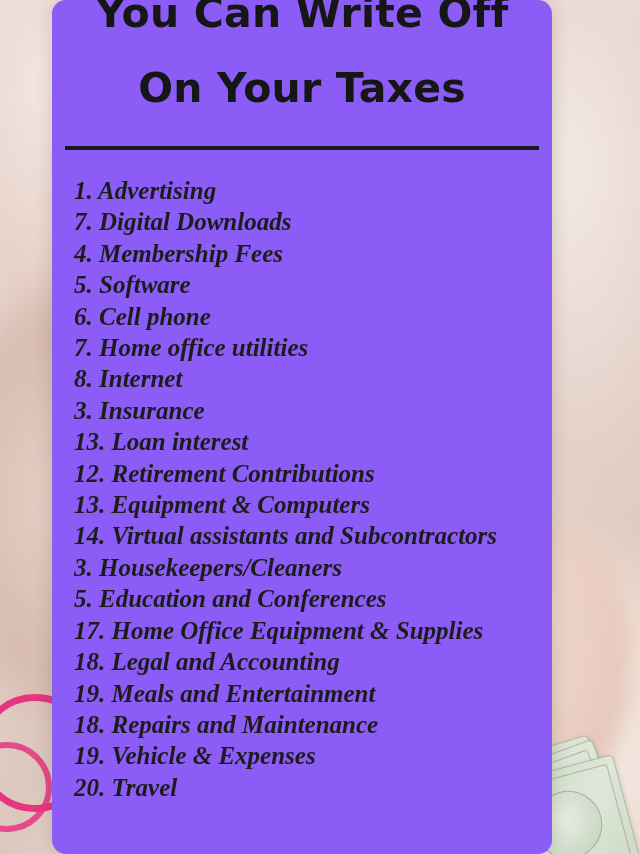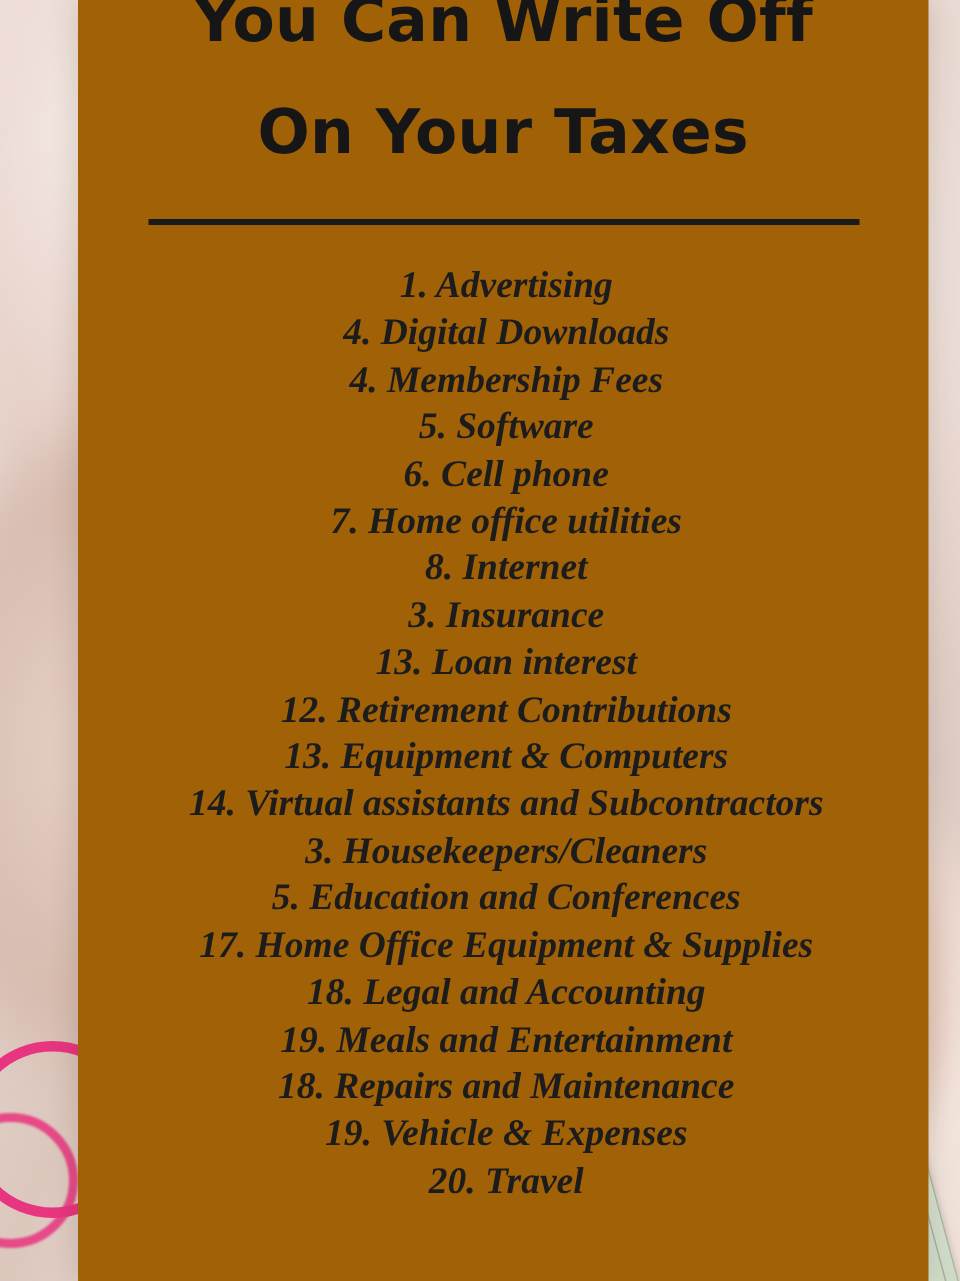"You Can Write Off" .card { background: #a16207 -> #8b5cf6; border-radius: none -> 14px; width: 567px -> 500px }
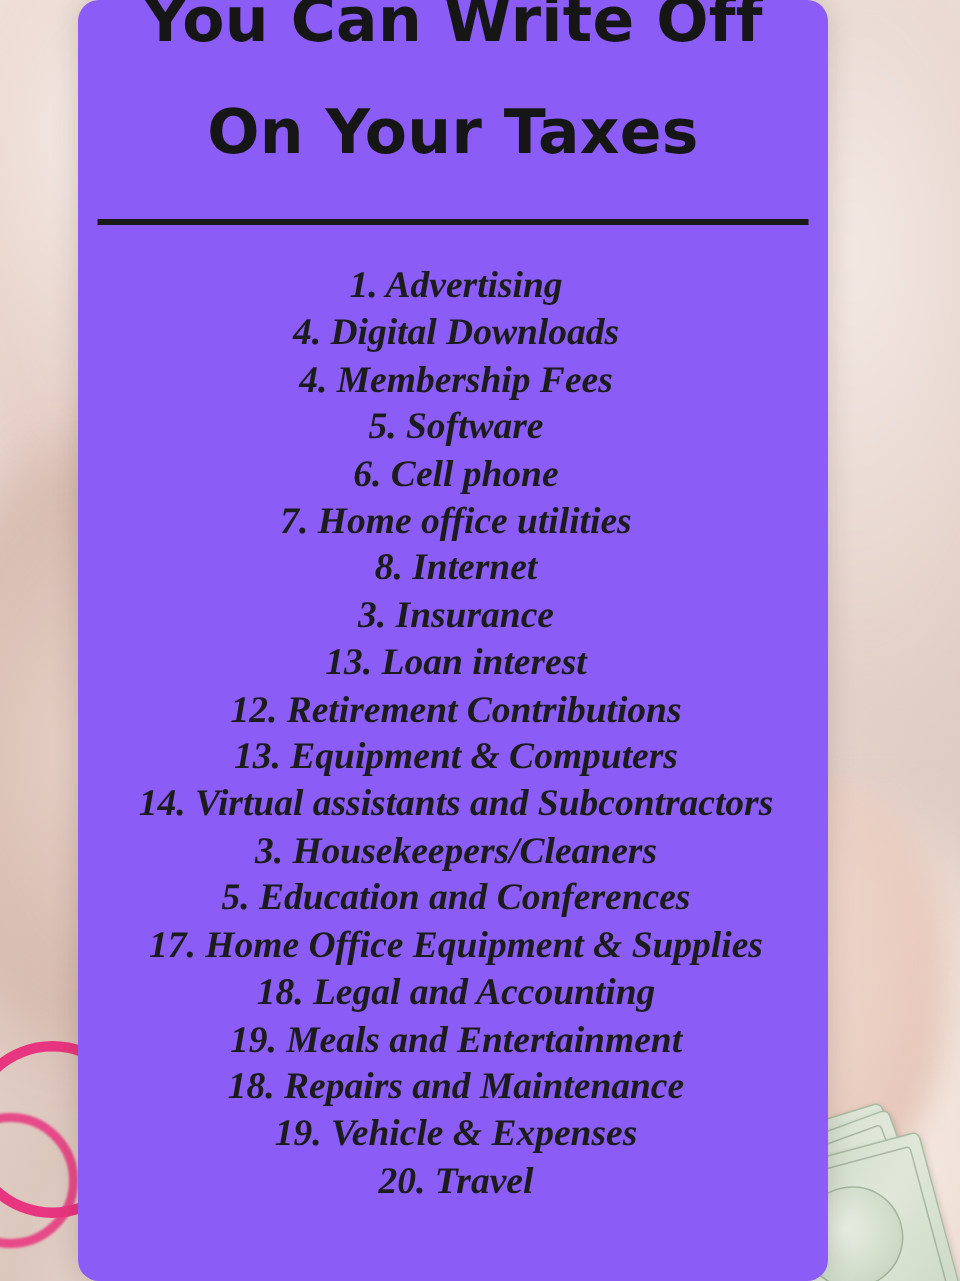"1. Advertising" .list li { text-align: center -> none }
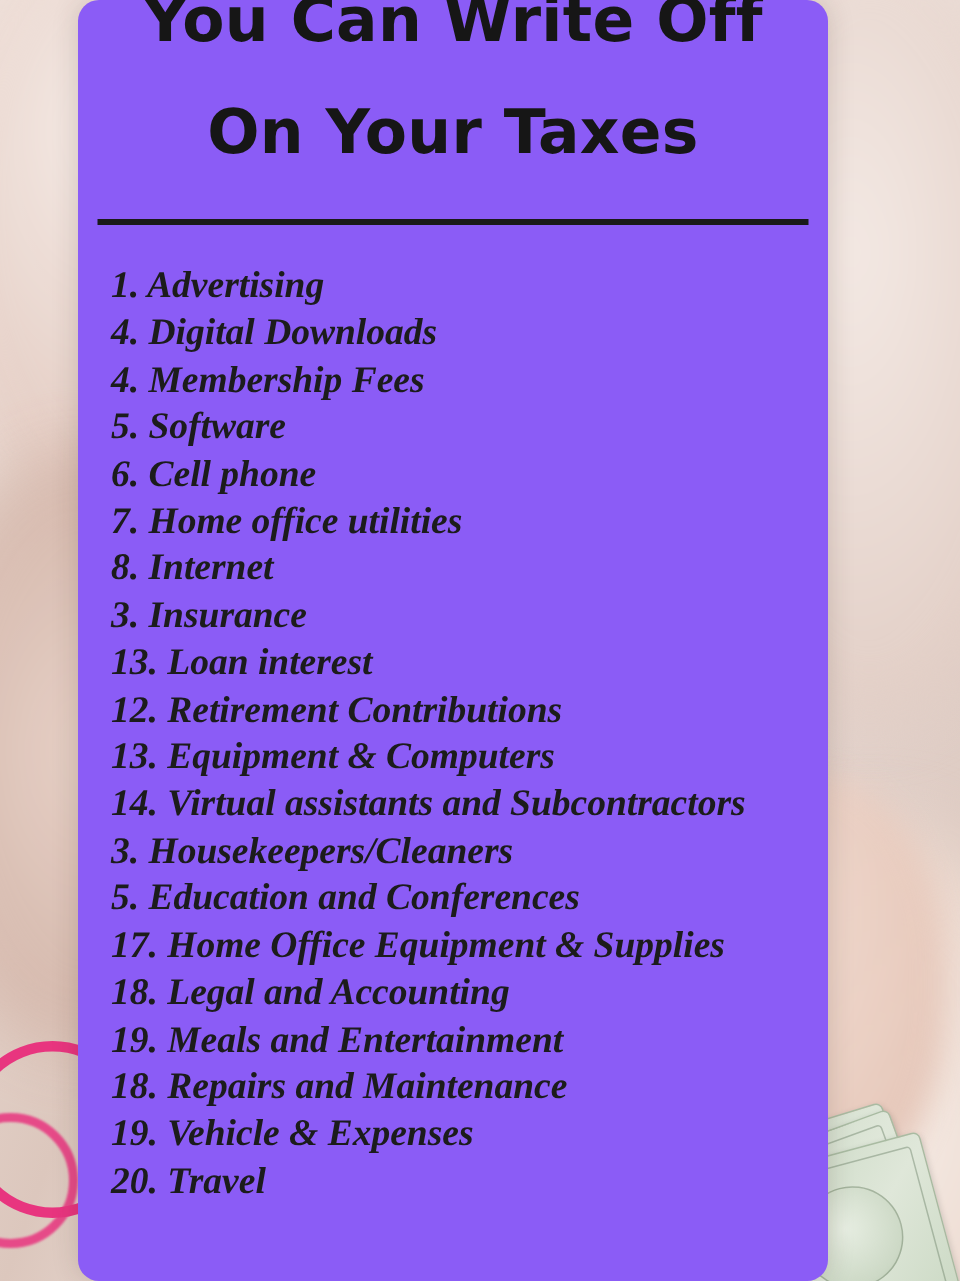"4. Digital Downloads" li { text: 4 -> 7 }
